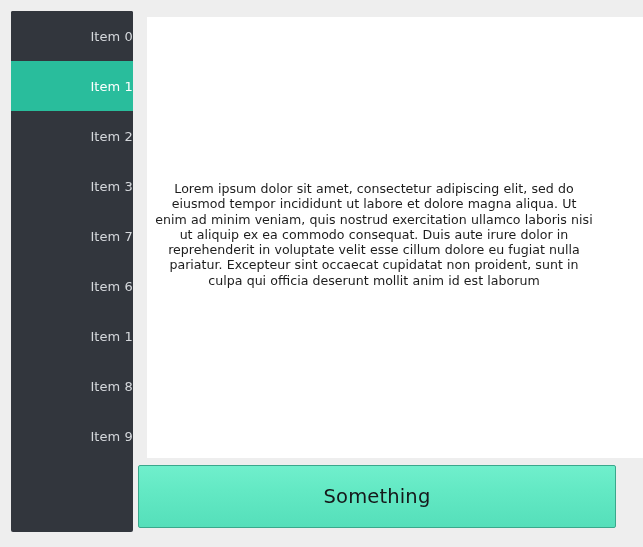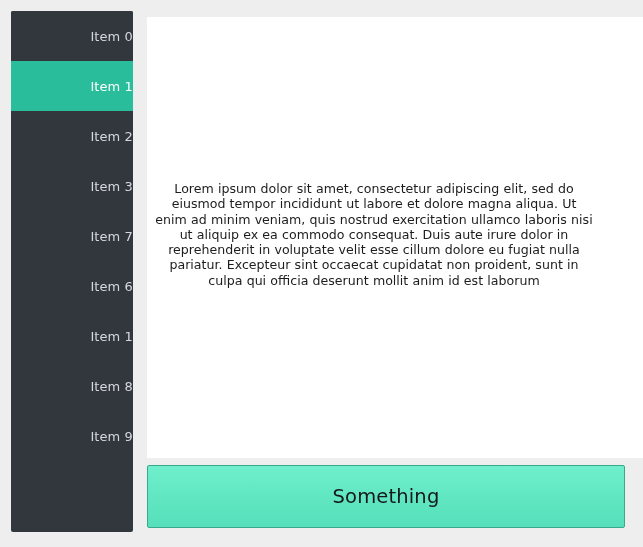"Something" #action-button { left: 147px -> 138px }
